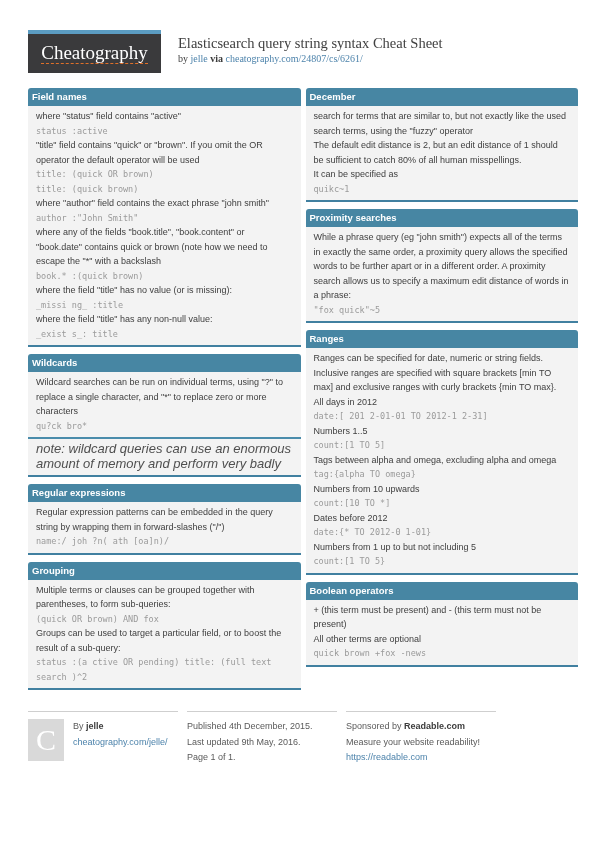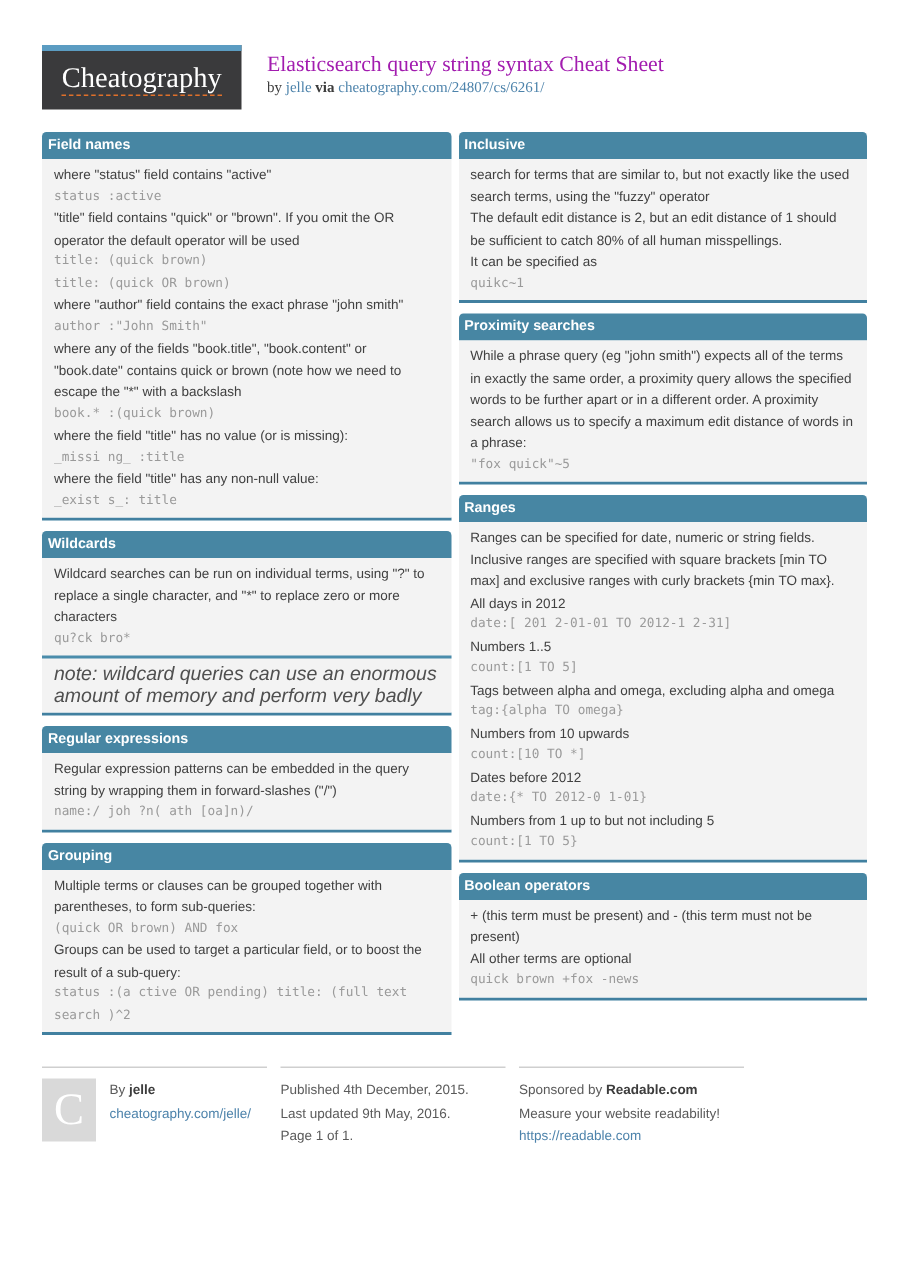"Elasticsearch query string syntax Cheat" .title { color: #a21caf -> #404040 }
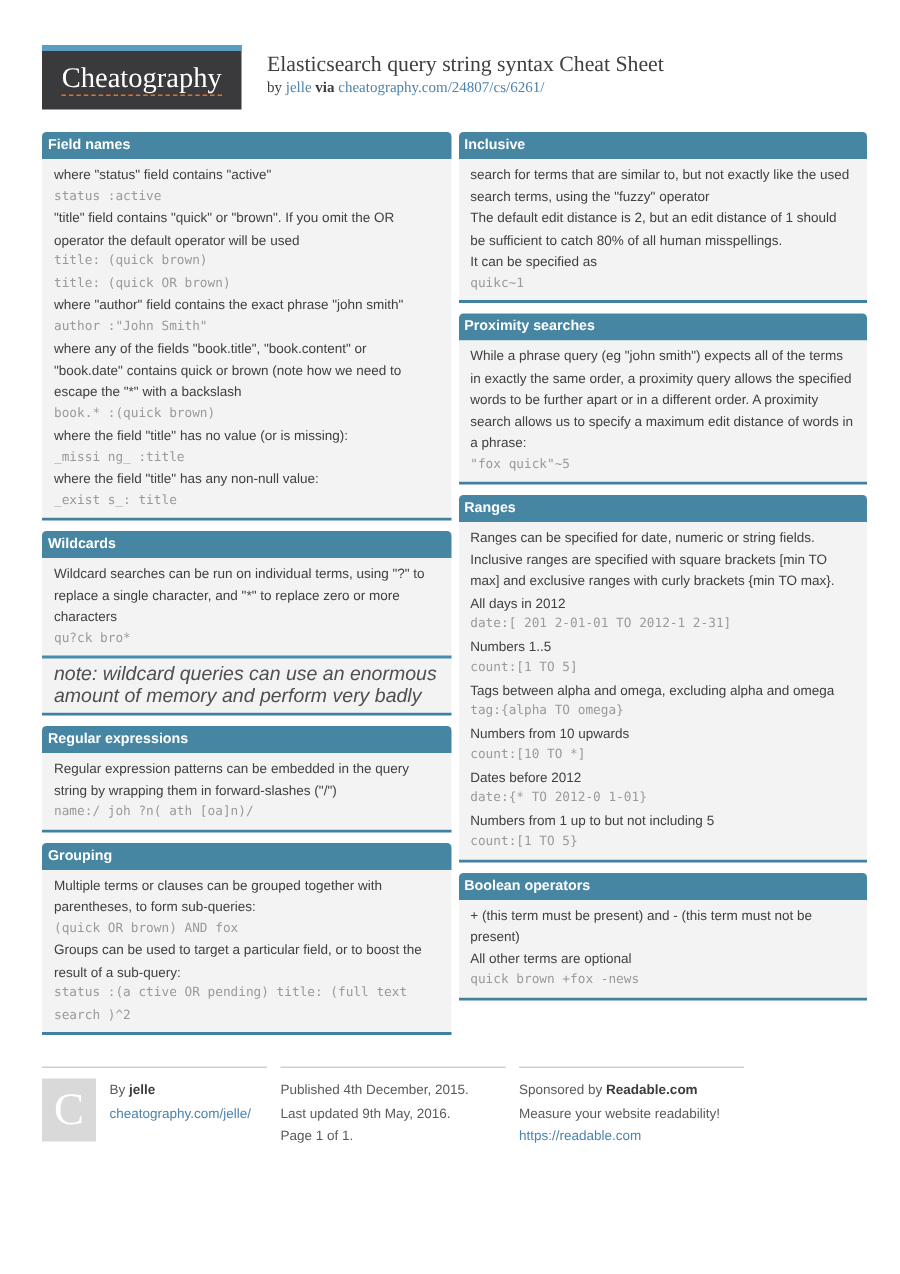"Inclusive" div.card-h { text: Inclusive -> December }
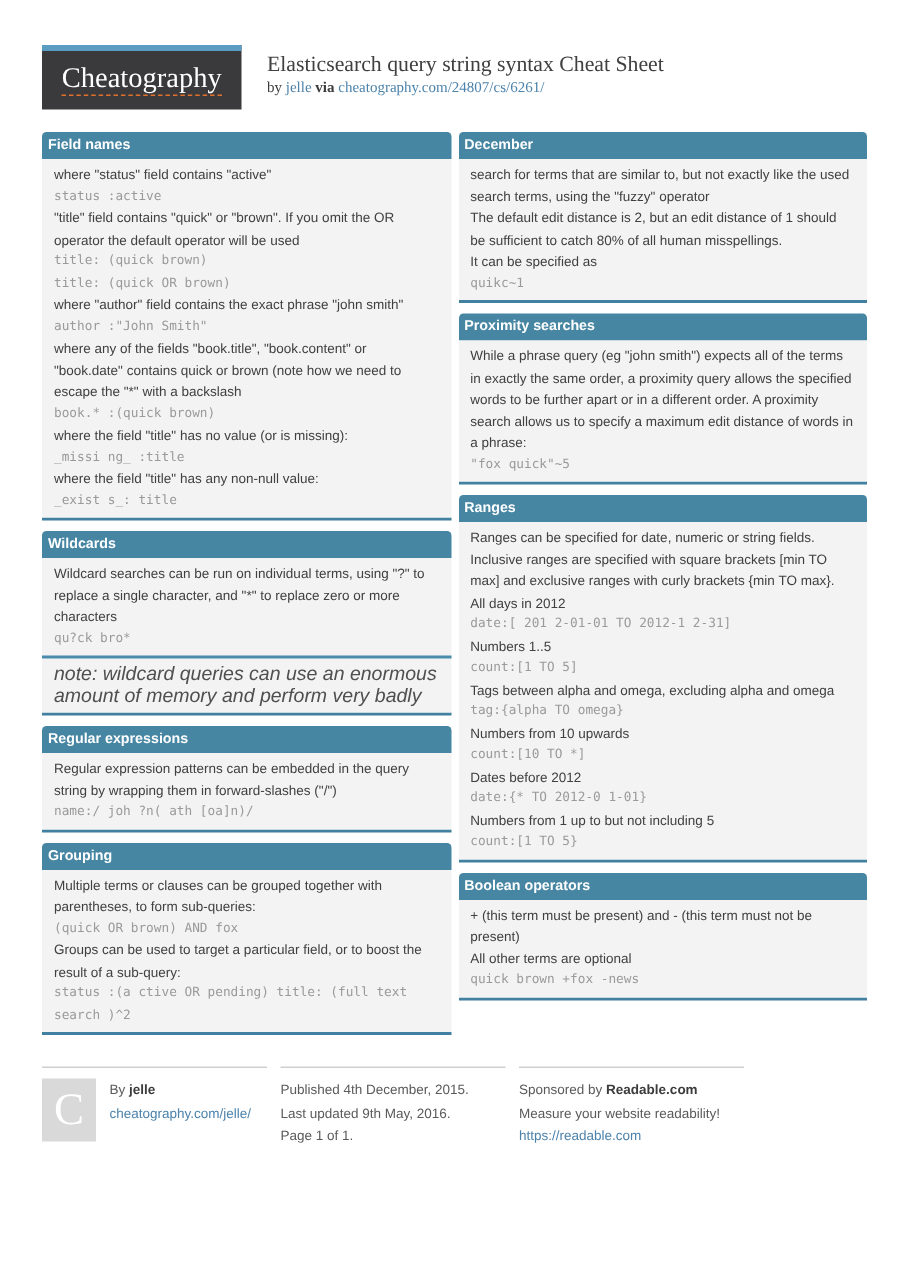"title: (quick brown)" div.c { order: before "title: (quick OR brown)" -> after "title: (quick OR brown)" }
